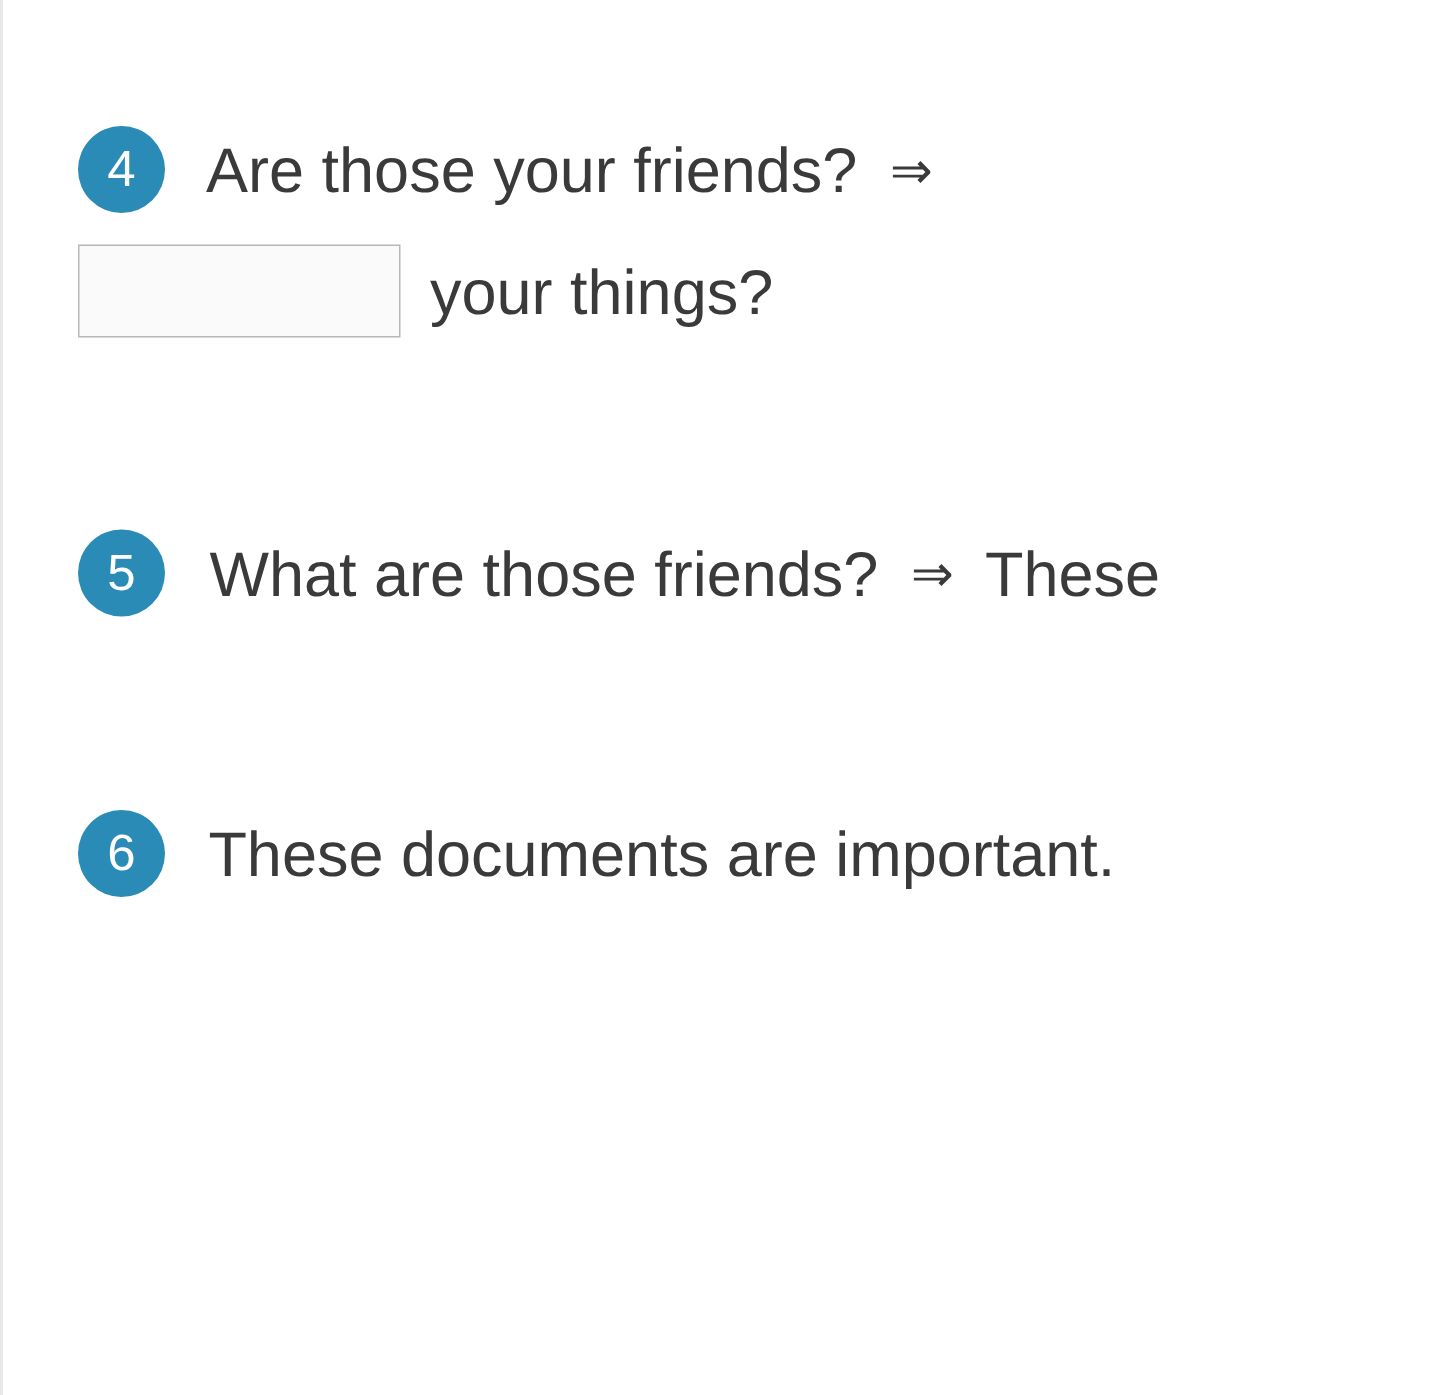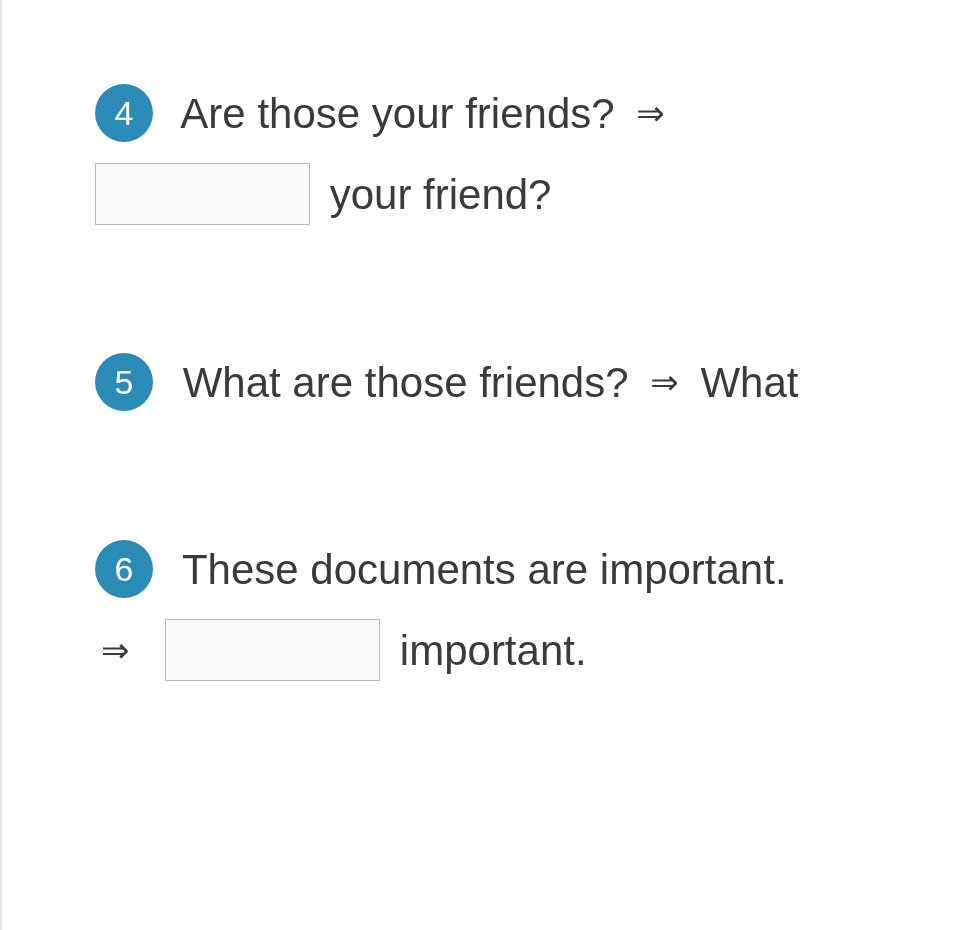"4 Are those your friends?" .question { margin-left: 43px -> none }
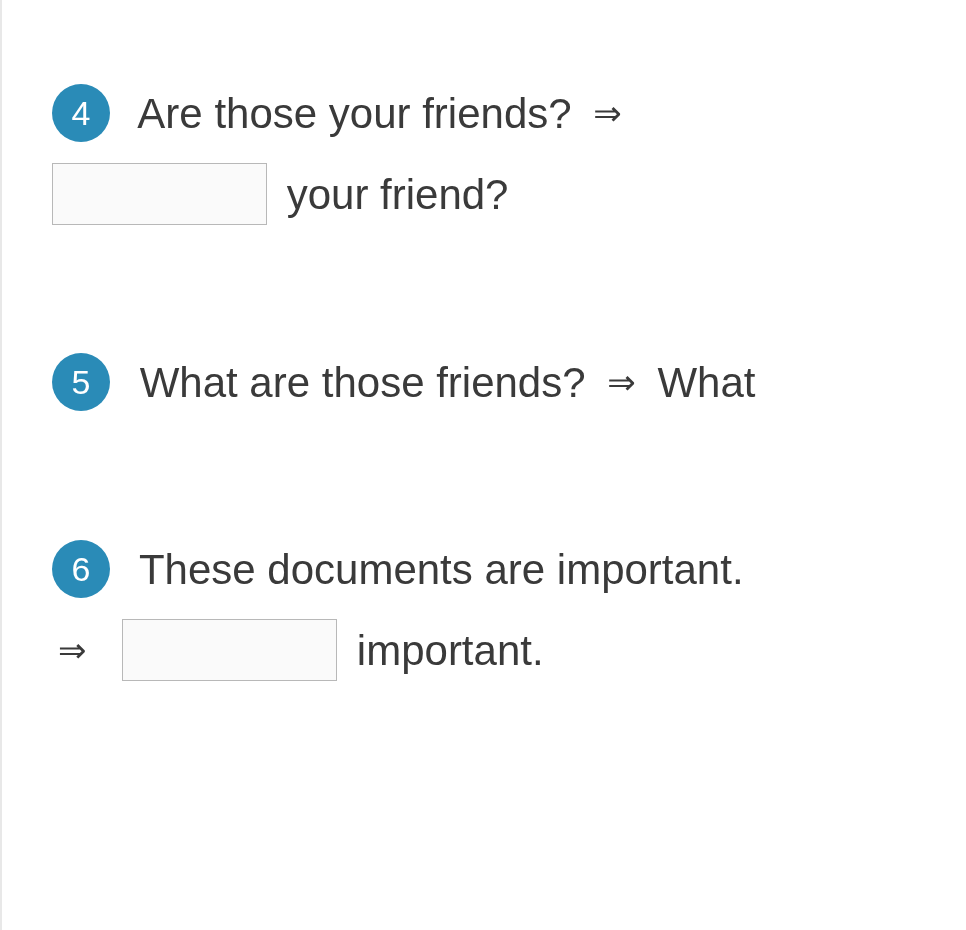"your friend?" span { text: friend -> things }
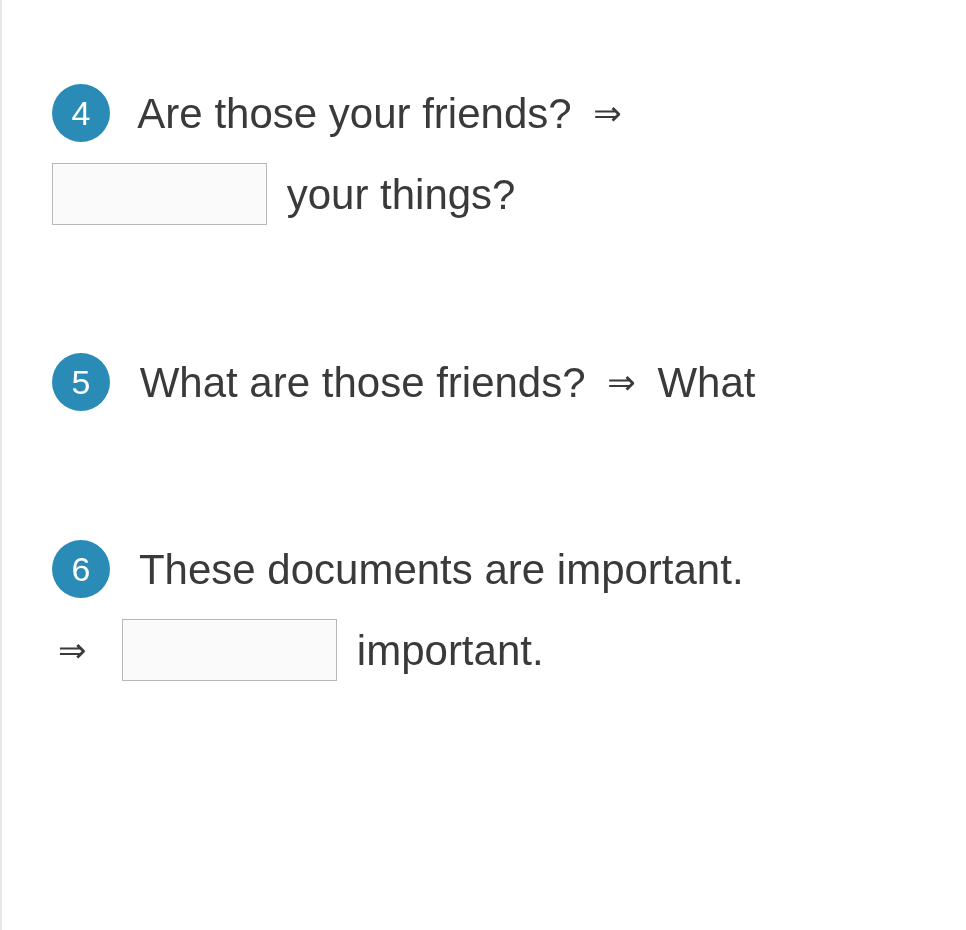"What" span { text: What -> These }
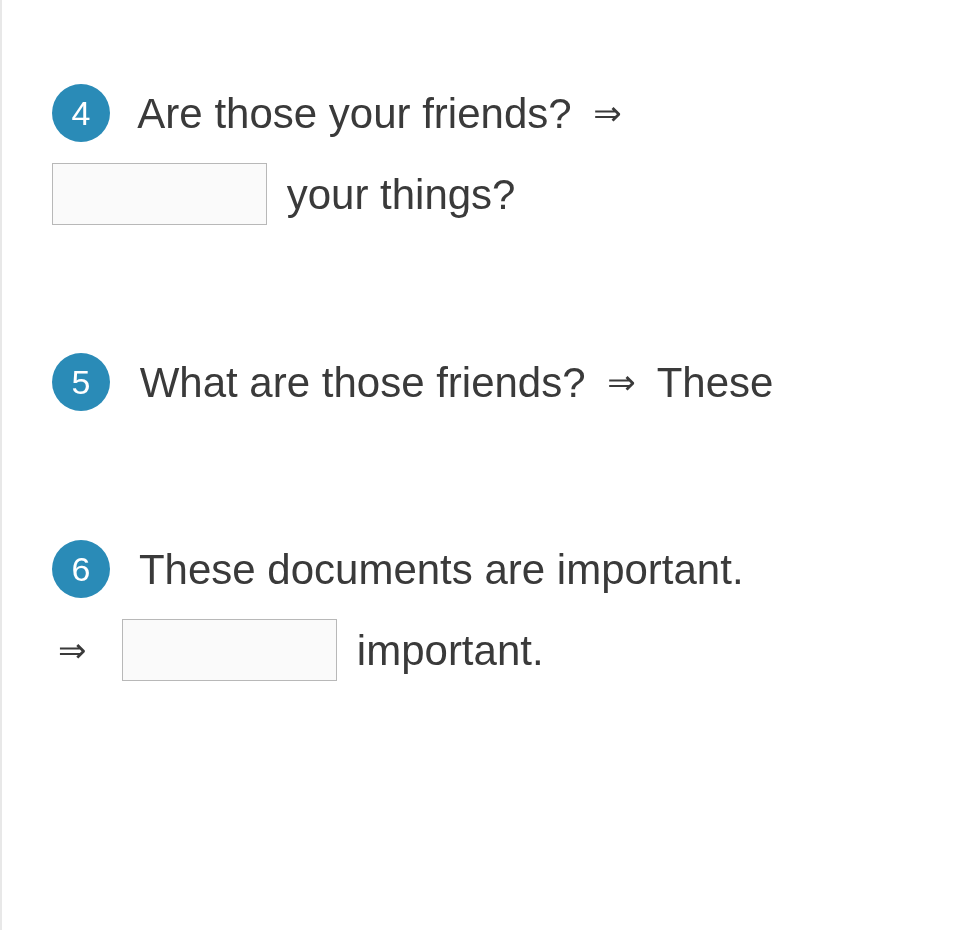"⇒ important." div.line2 { html: <div> <span>⇒</span> <input> <span>important.</span> </div> -> none }
